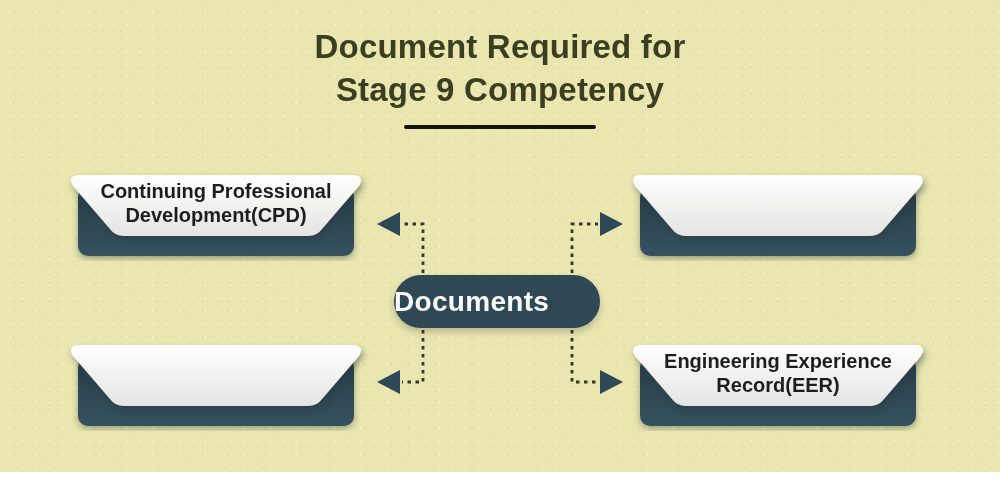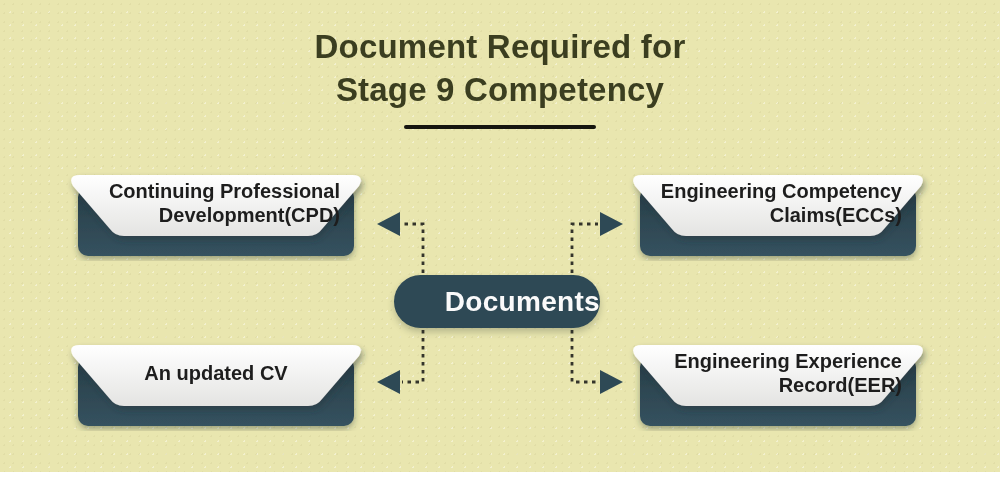"Continuing Professional Development(CPD)" .node .label { text-align: right -> center }
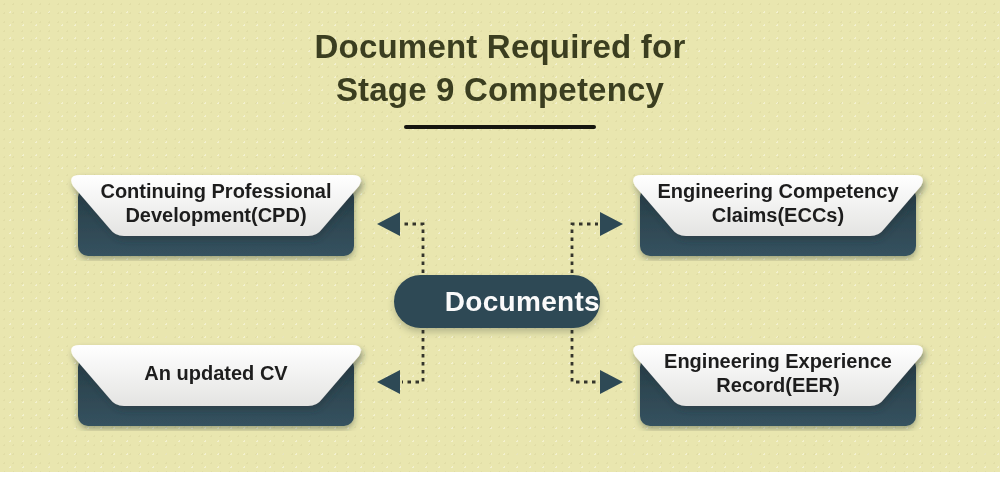"Engineering Competency Claims(ECCs)" div.label { html: <div>Engineering Competency Claims(ECCs)</div> -> none }
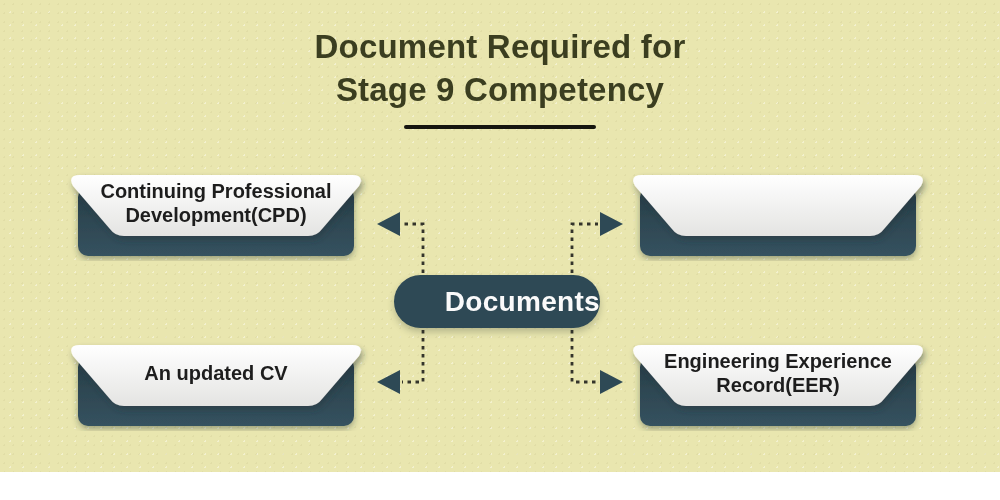"Documents" .center-pill { justify-content: flex-end -> flex-start }
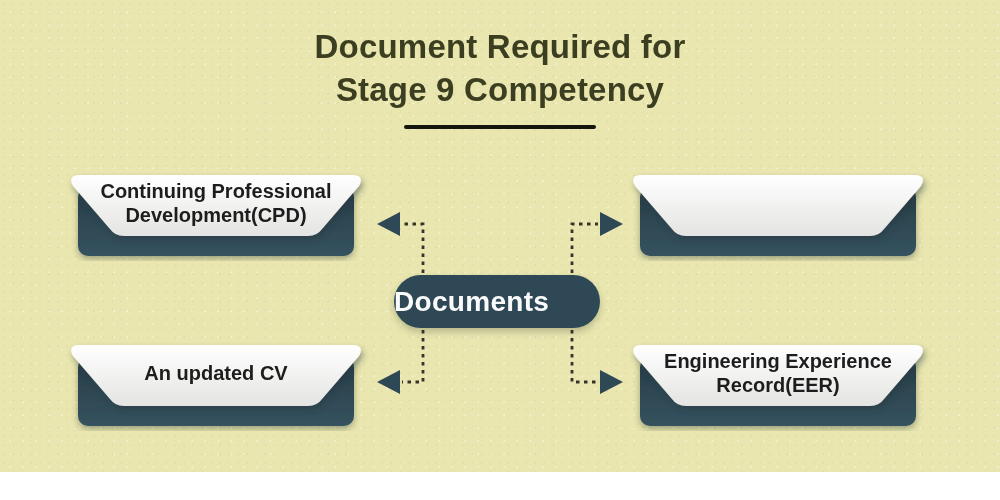"An updated CV" div.label { html: <div>An updated CV</div> -> none }
